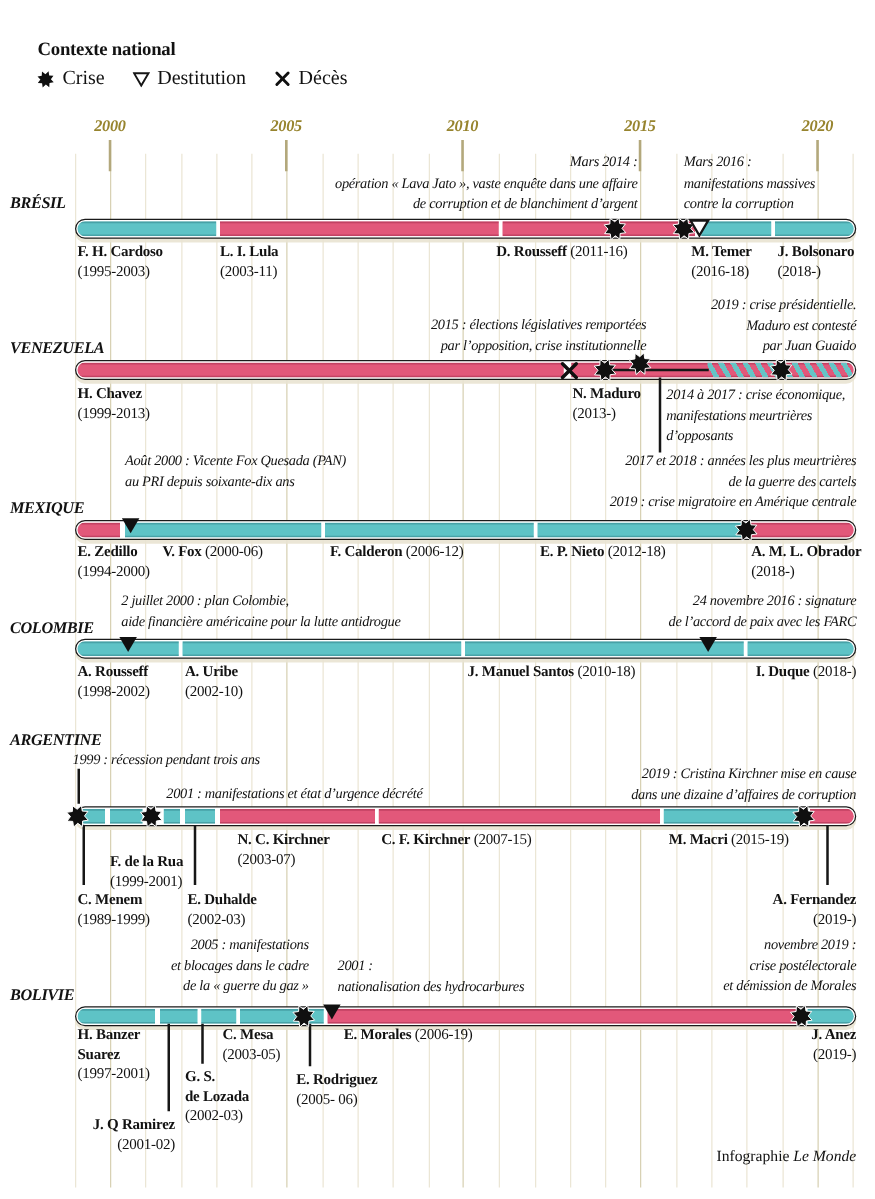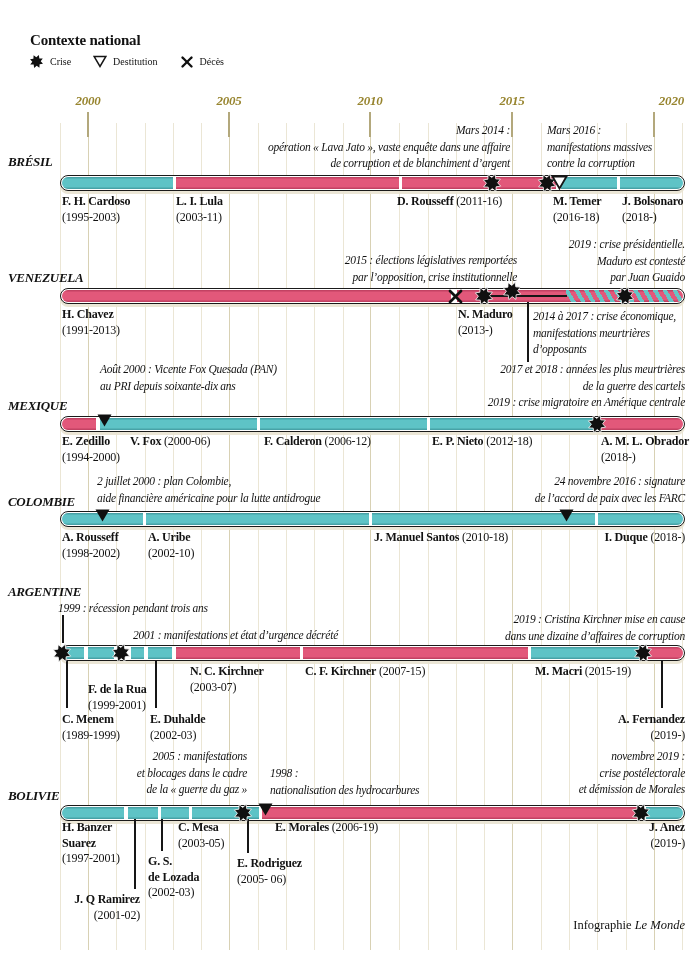"Crise" .legend { font-size: 10px -> 16px }
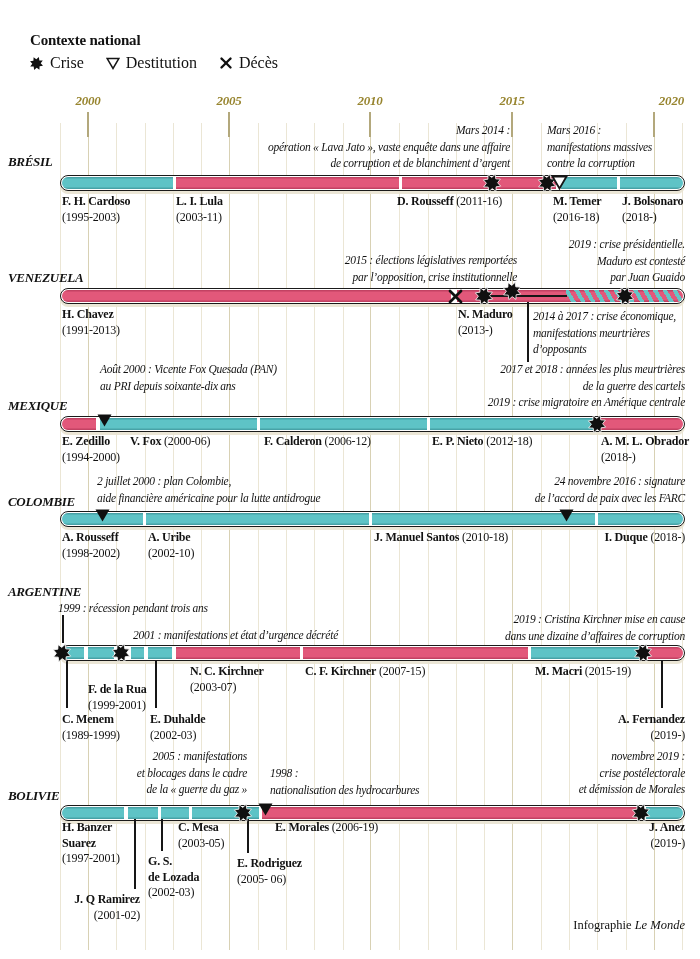"2020" div.year-label { text-align: right -> none }
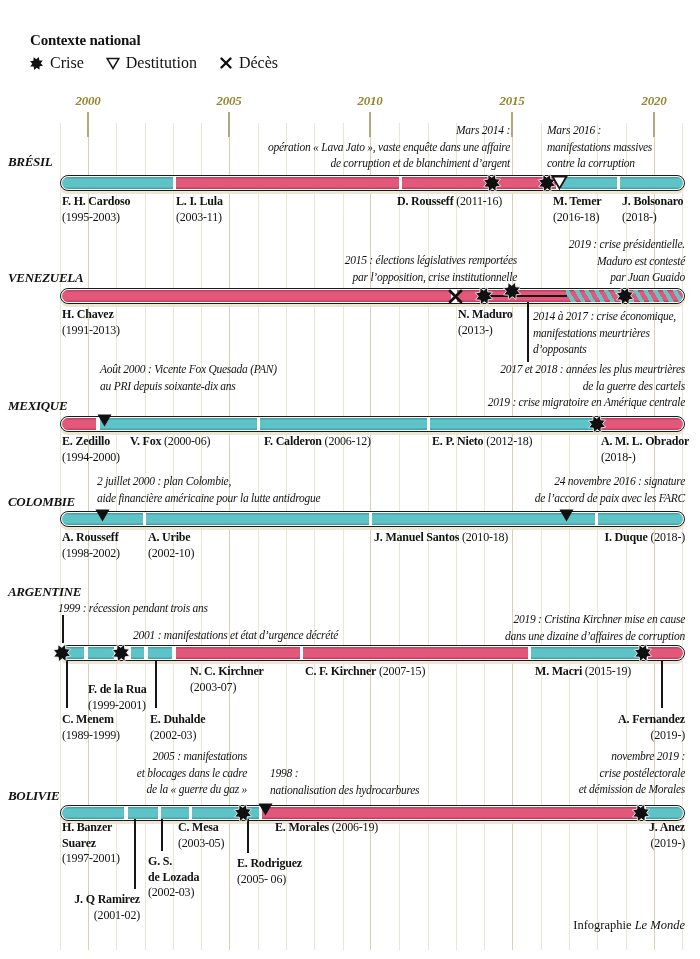"(1991-2013)" div.dates { text: 1991-2013 -> 1999-2013 }
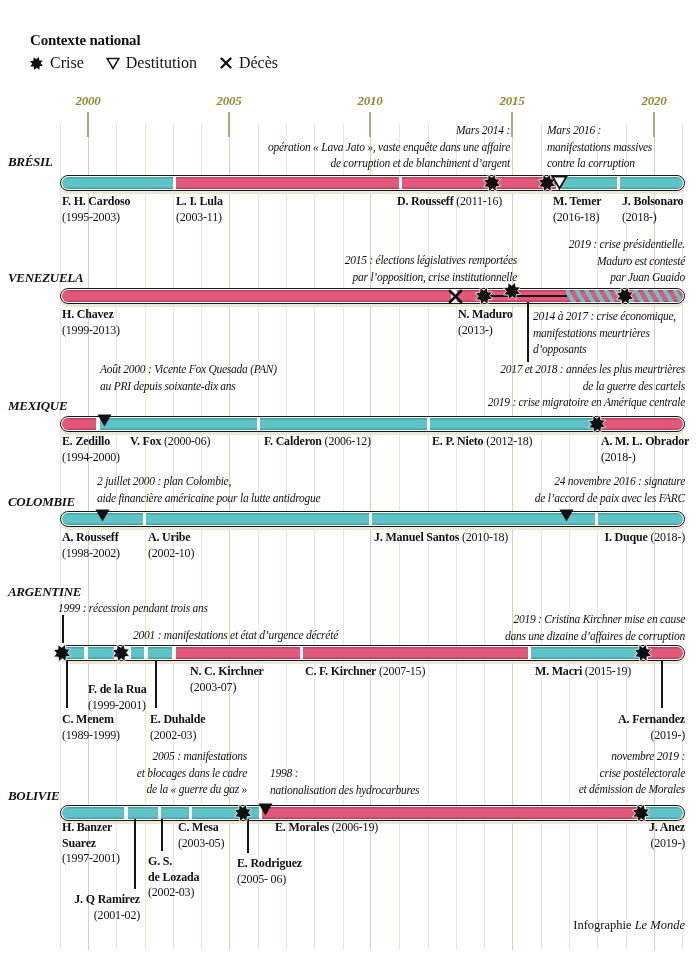"1998 :" div { text: 1998 -> 2001 }
